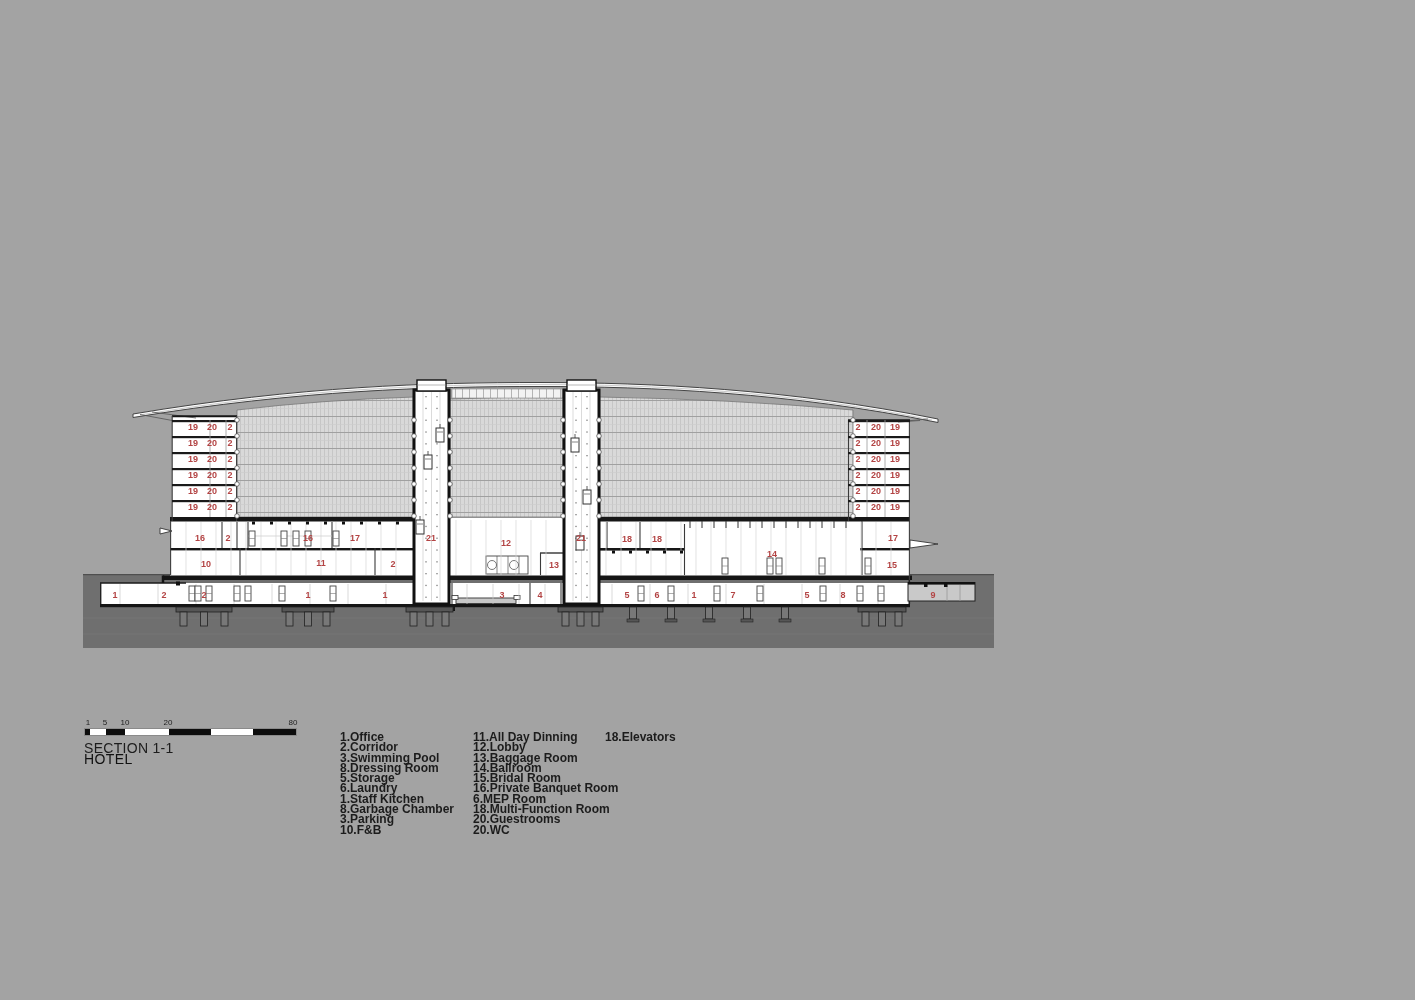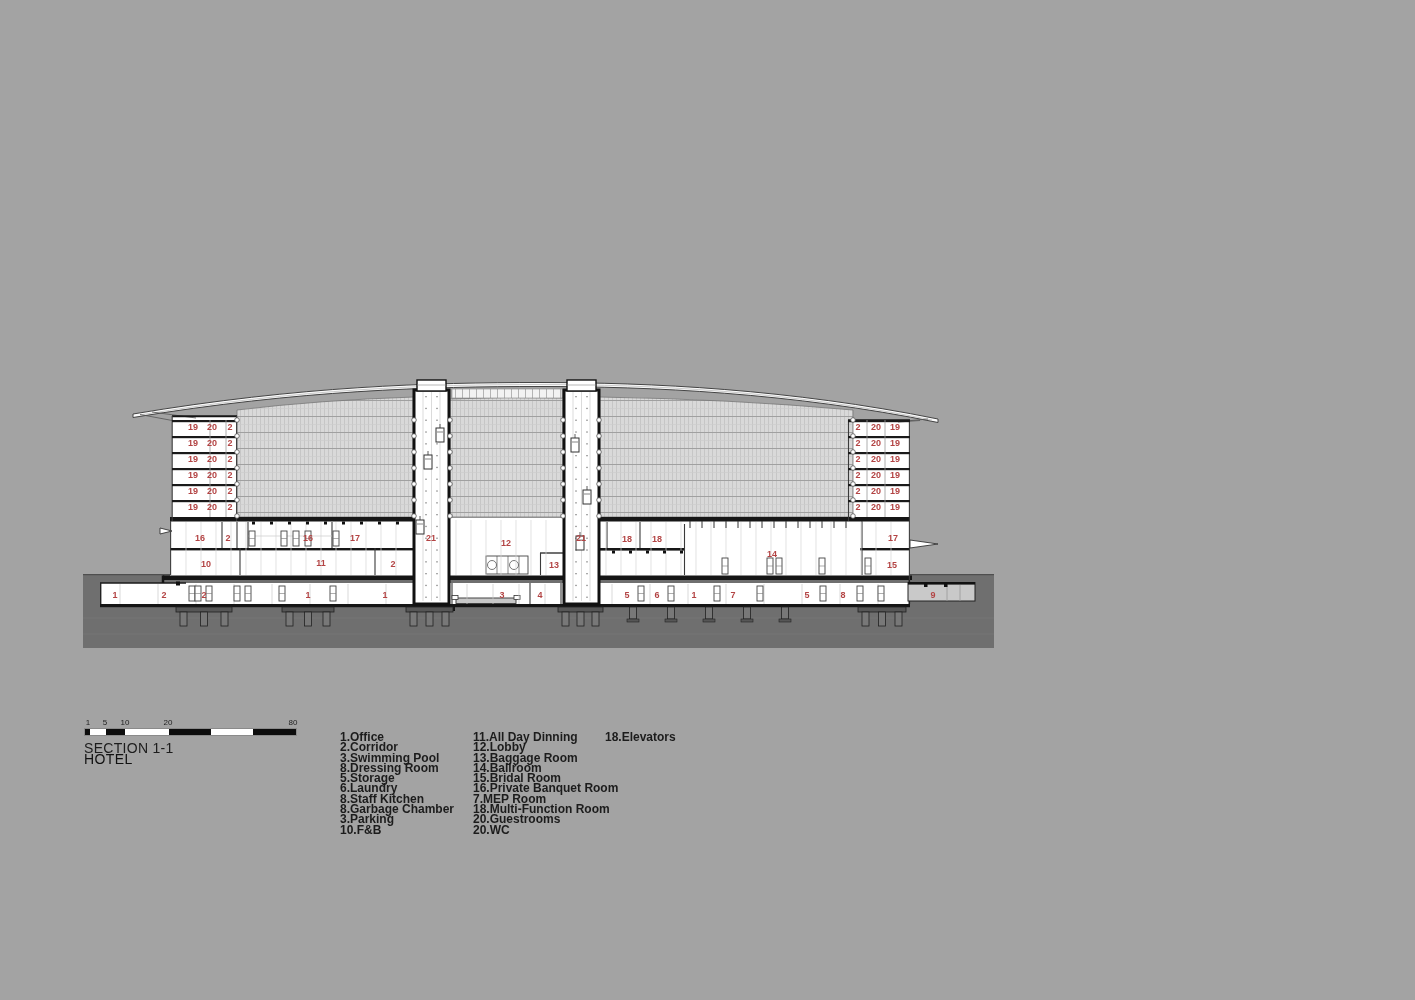"8.Staff Kitchen" div { text: 8.Staff -> 1.Staff }
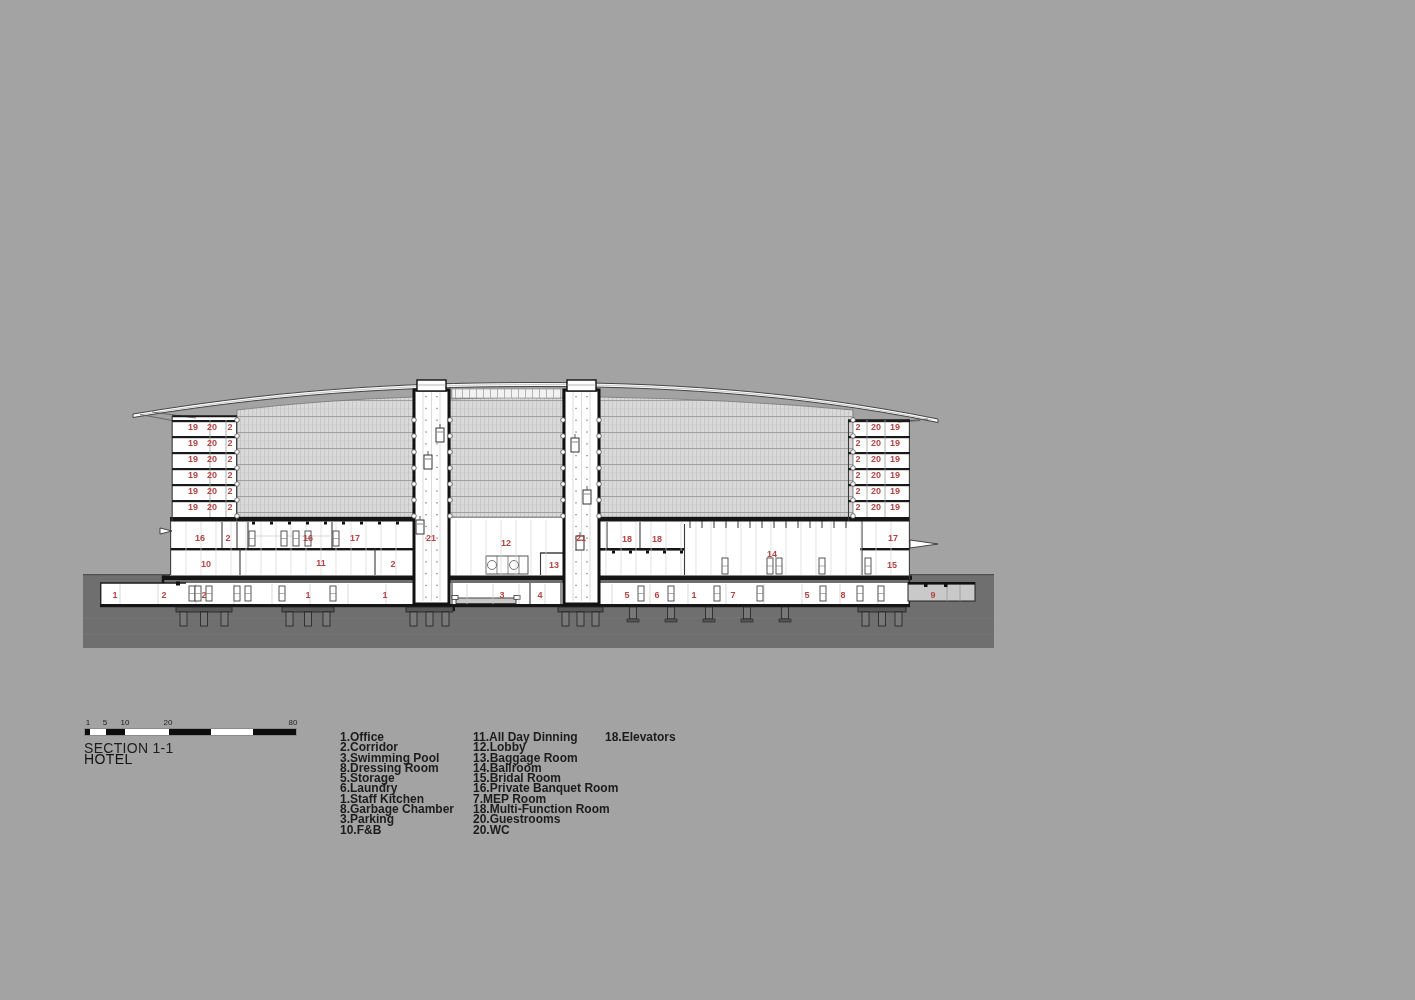"7.MEP Room" div { text: 7.MEP -> 6.MEP }
